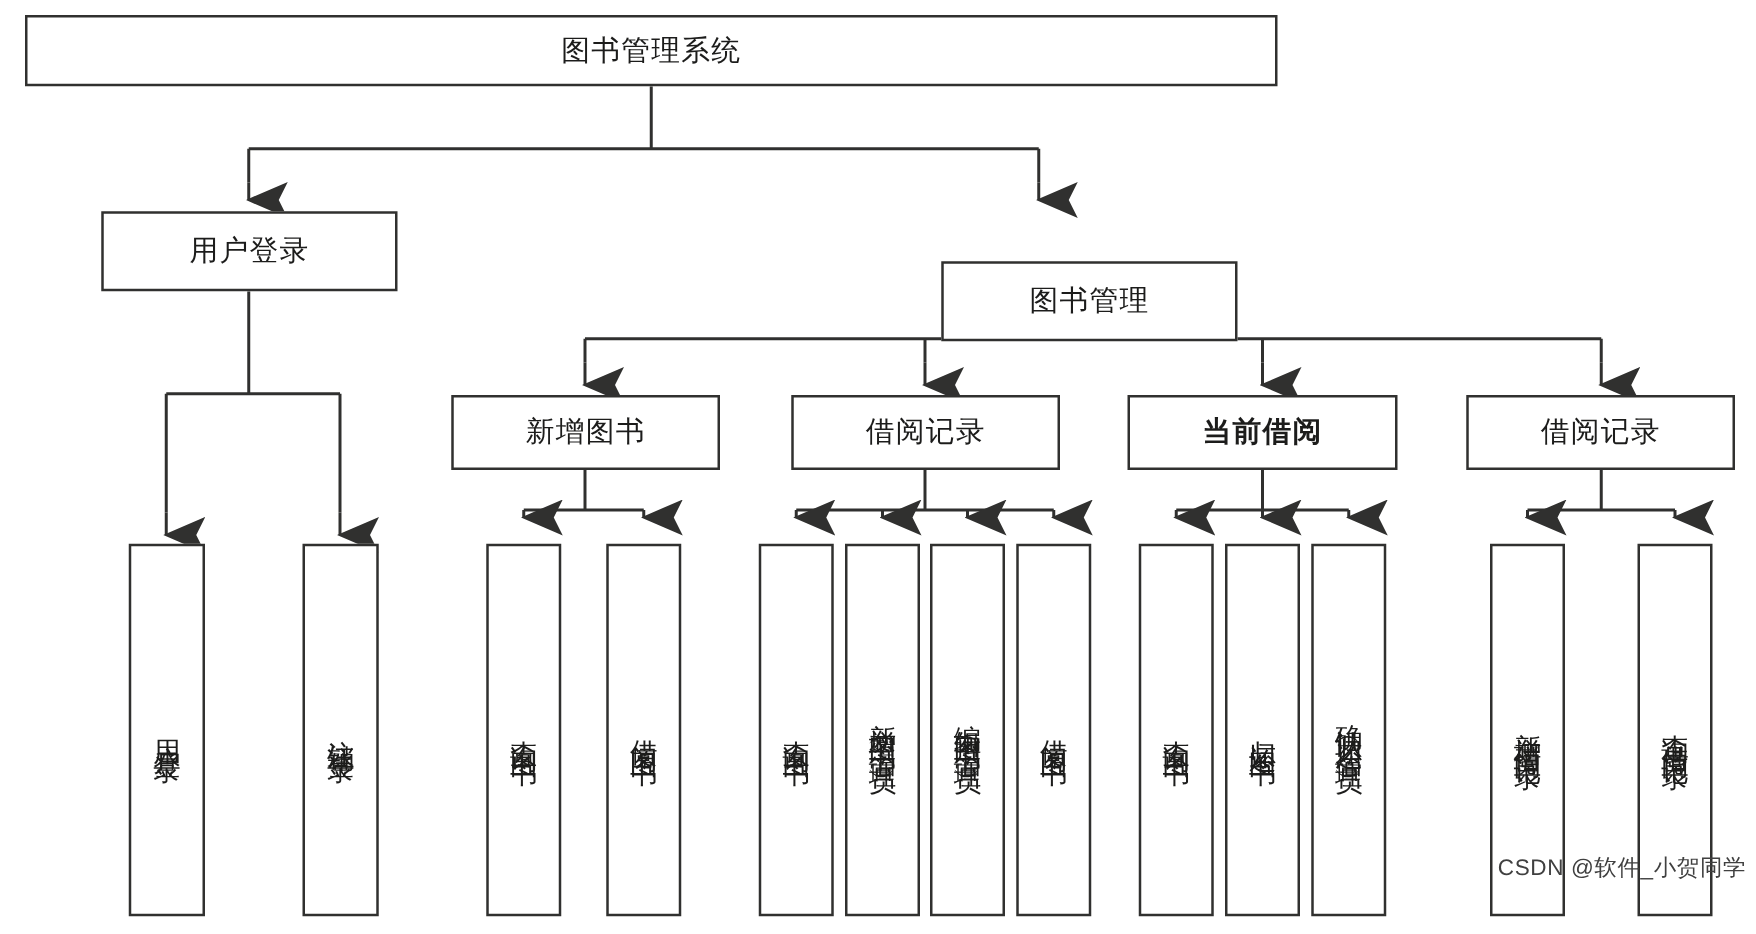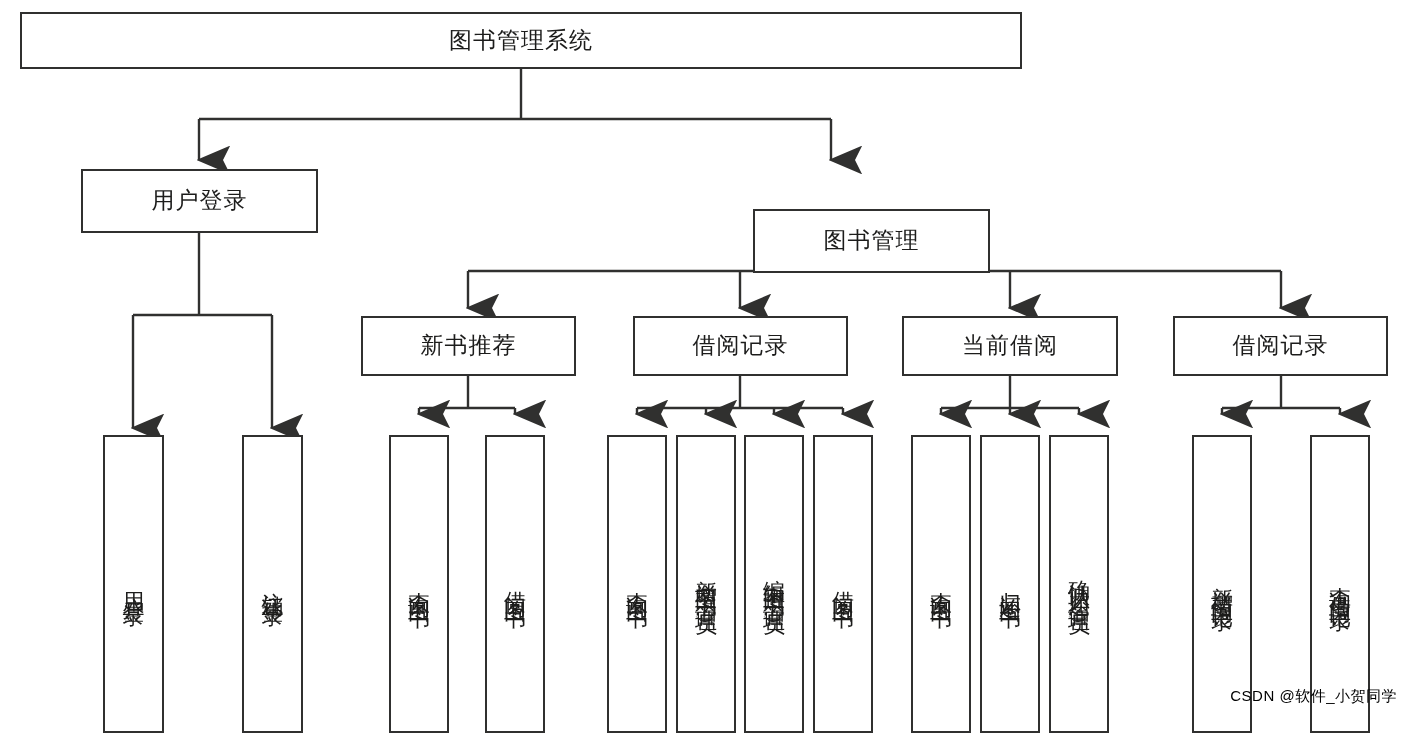"新书推荐" span.node-label-h { text: 书推荐 -> 增图书 }
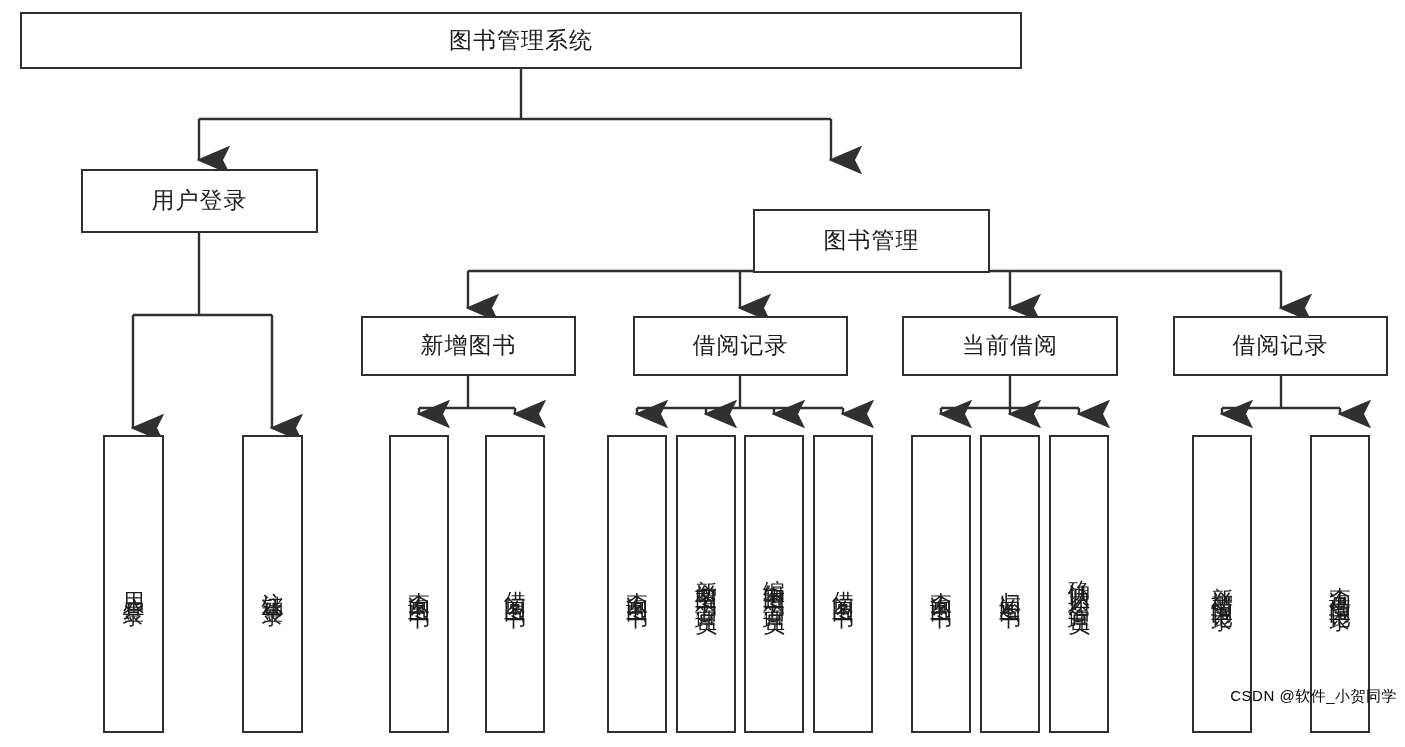"当前借阅" div.node-box { font-weight: none -> bold }
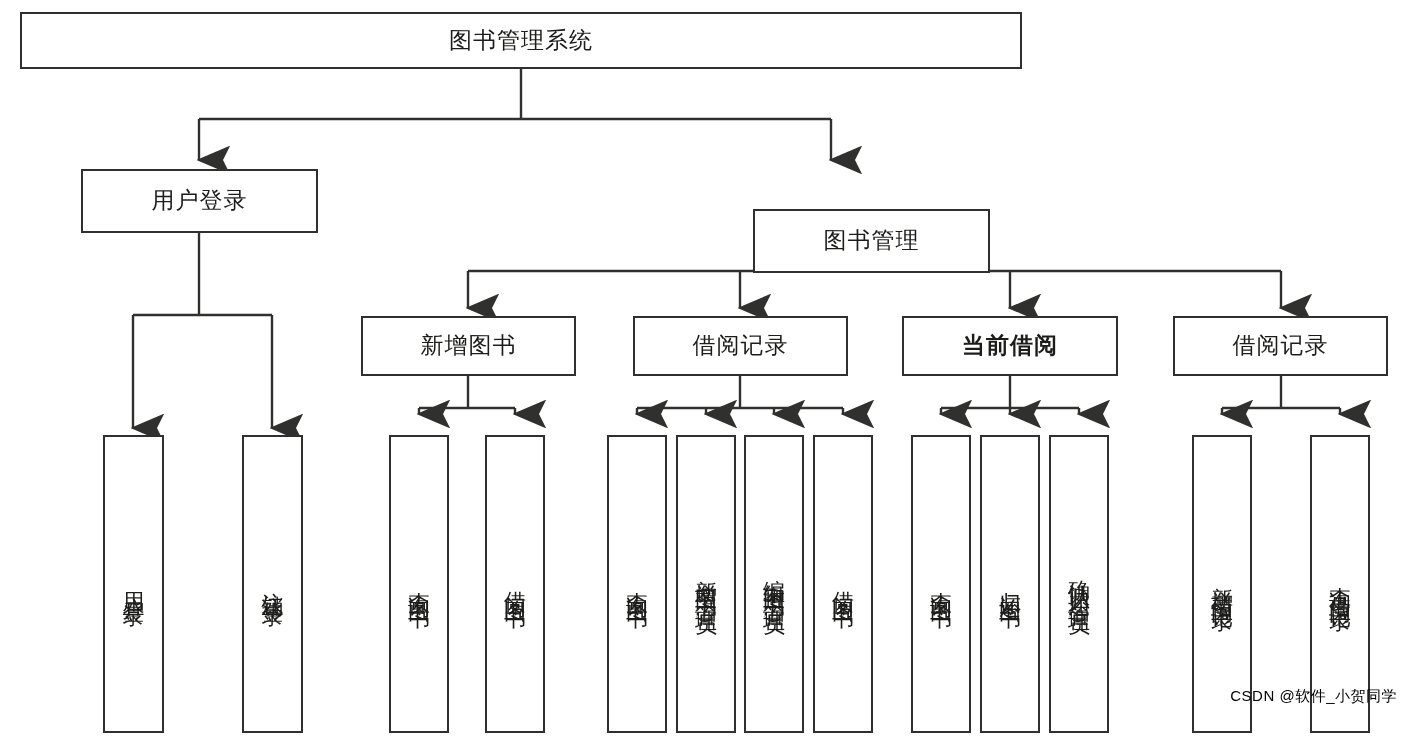"CSDN @软件_小贺同学" .watermark { color: #000000 -> #404040; font-size: 15px -> 18px }
